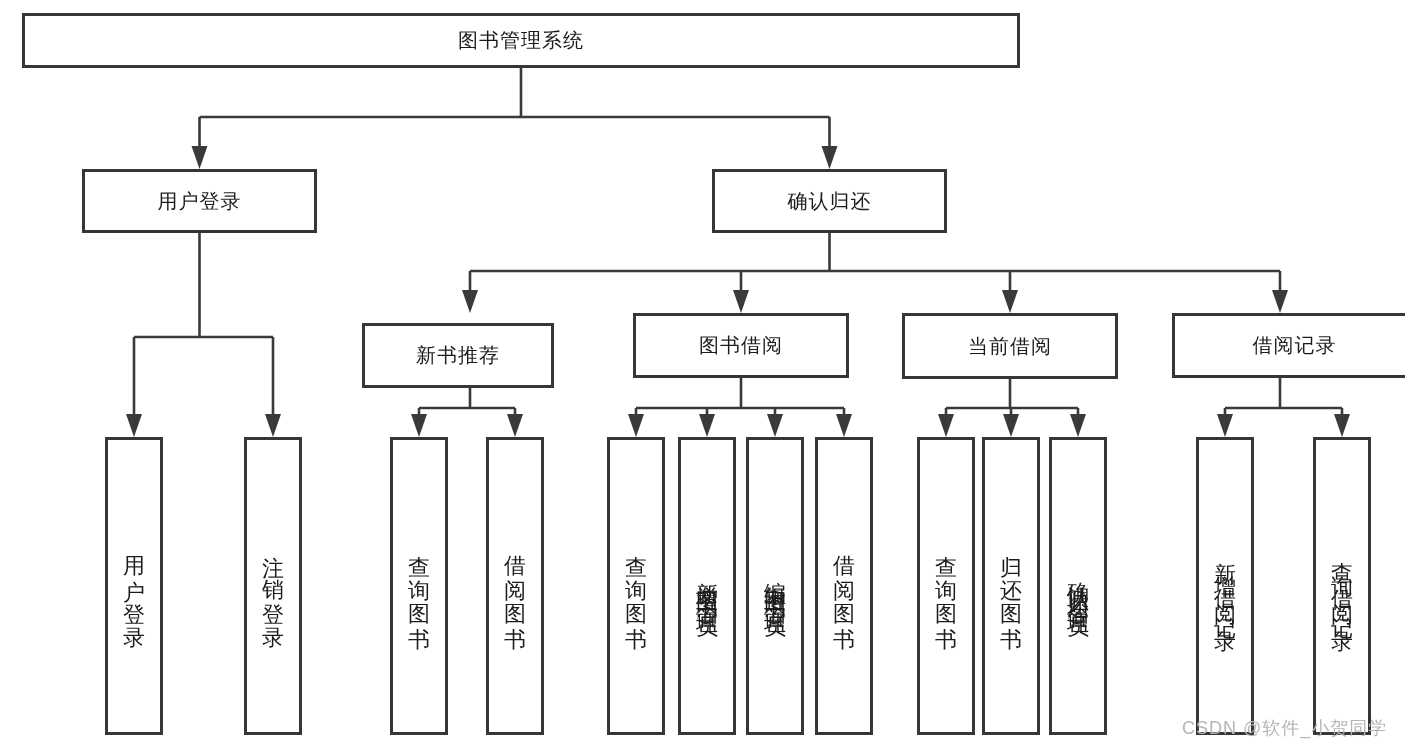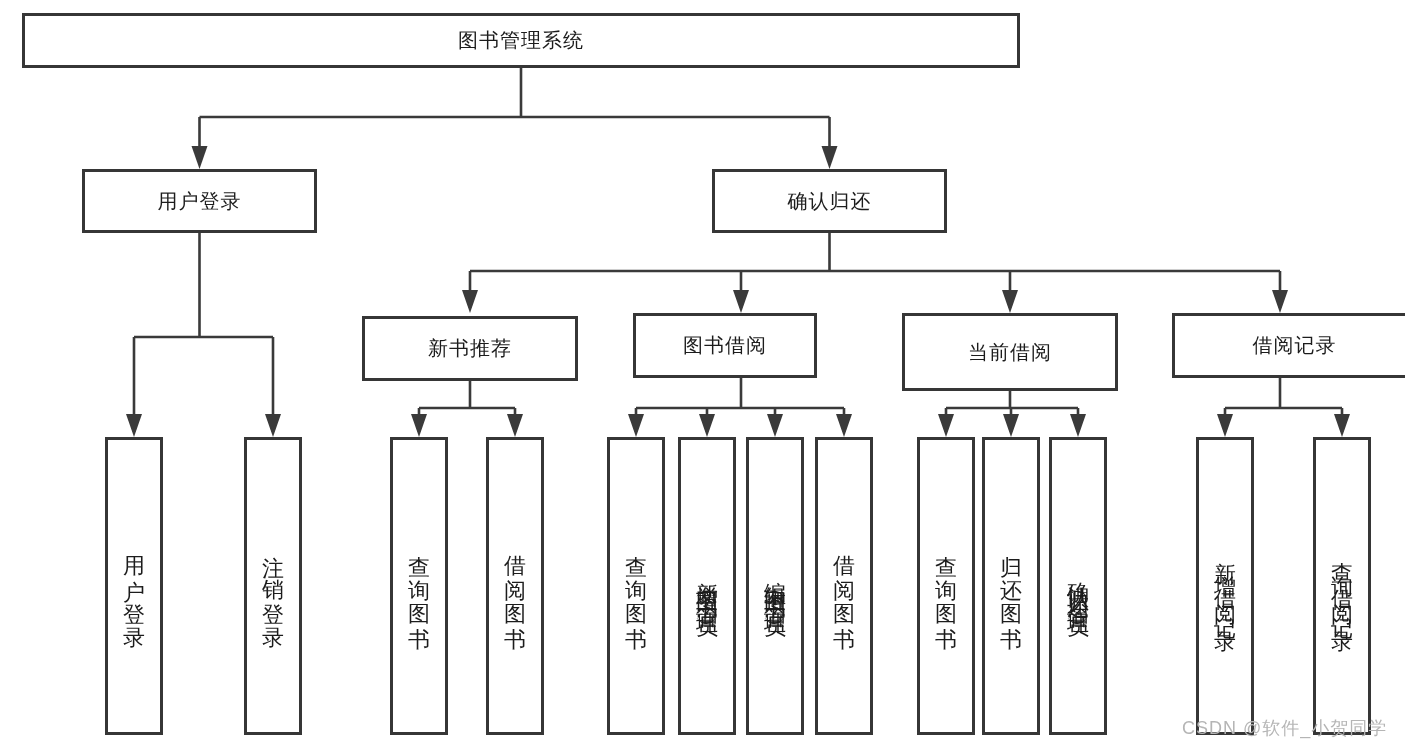"新书推荐" .n-l3-a { top: 316px -> 323px; width: 216px -> 192px }
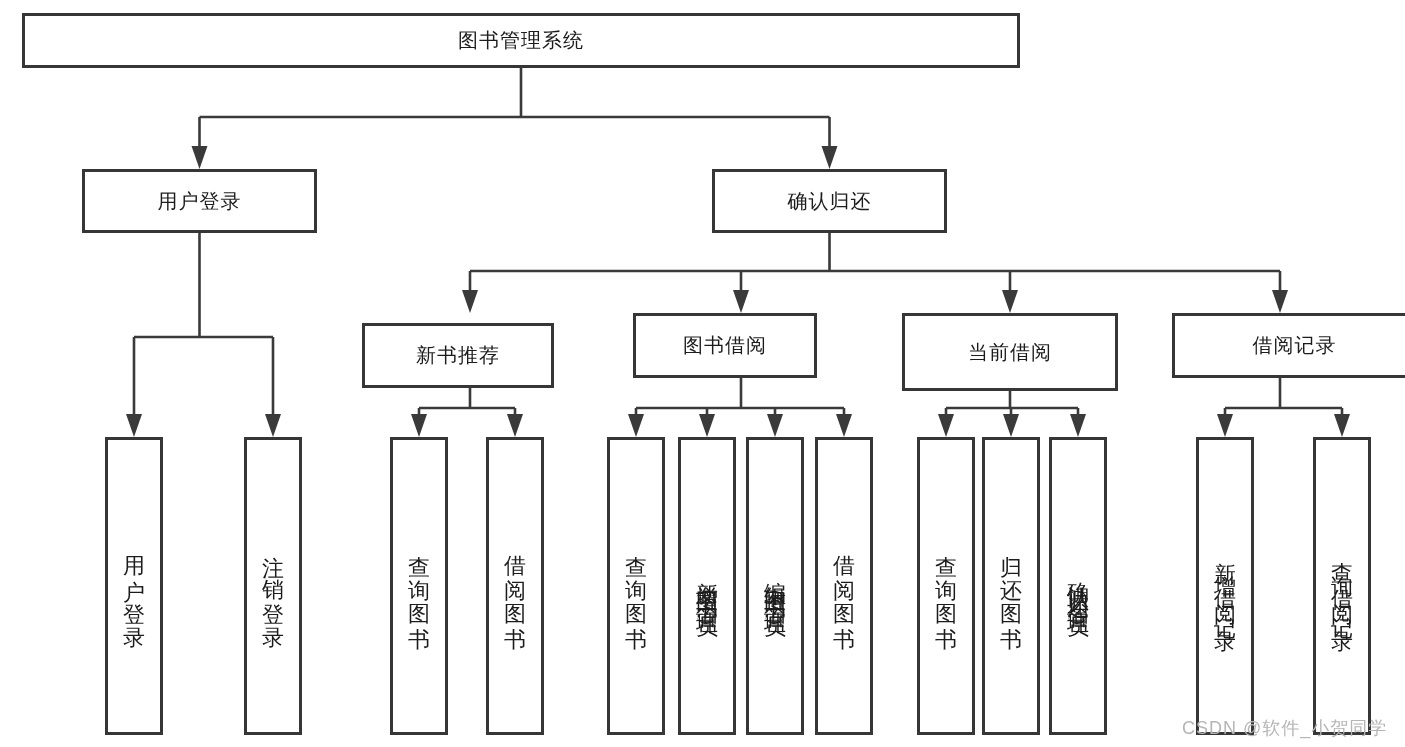"图书借阅" .n-l3-b { width: 184px -> 216px }
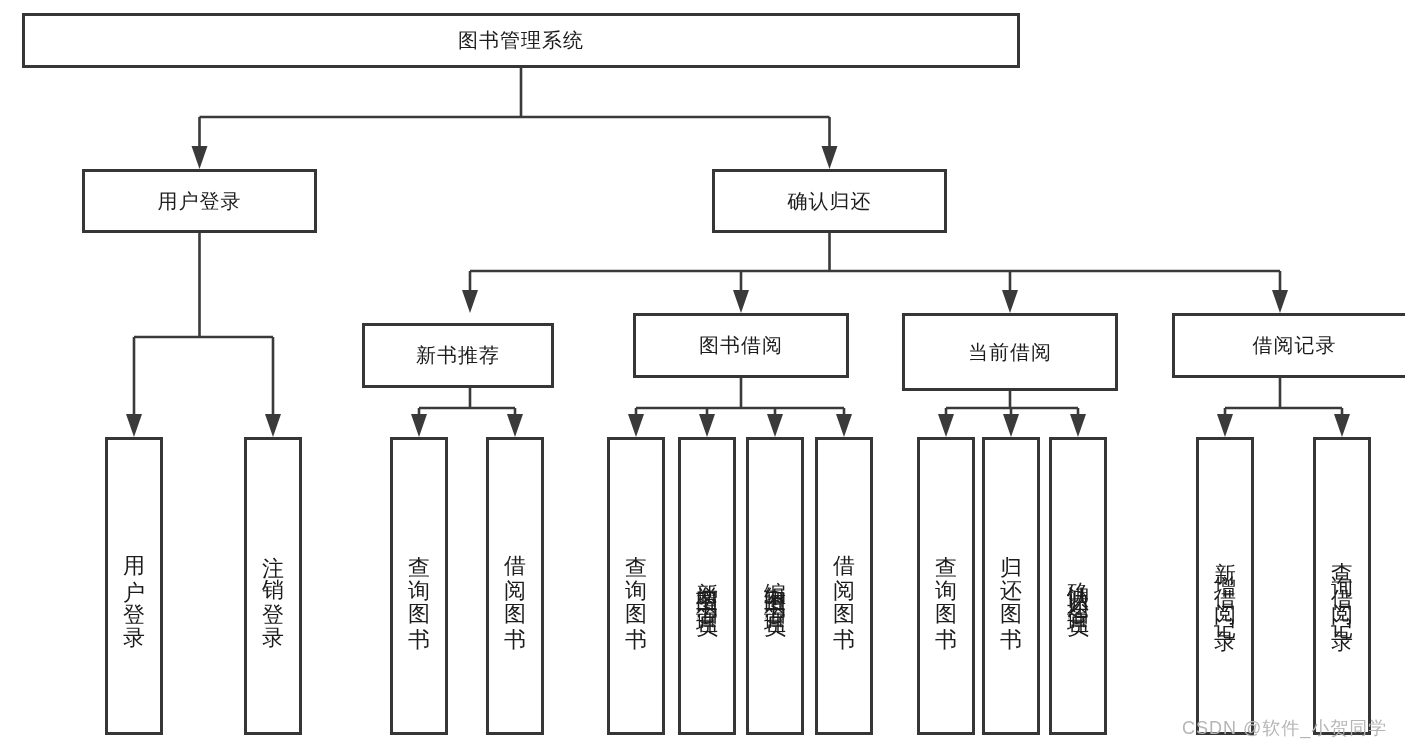"当前借阅" .n-l3-c { height: 78px -> 66px }
